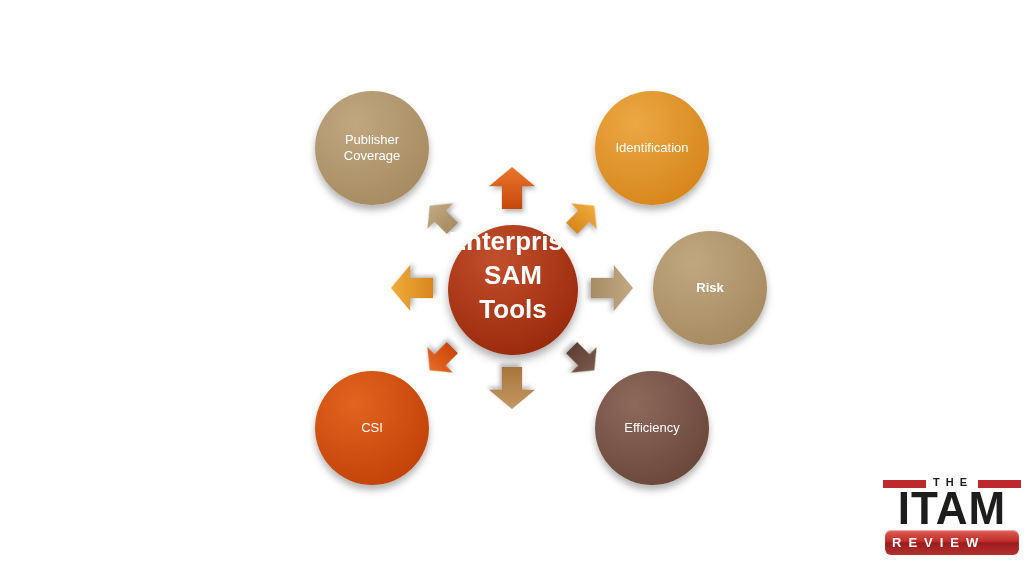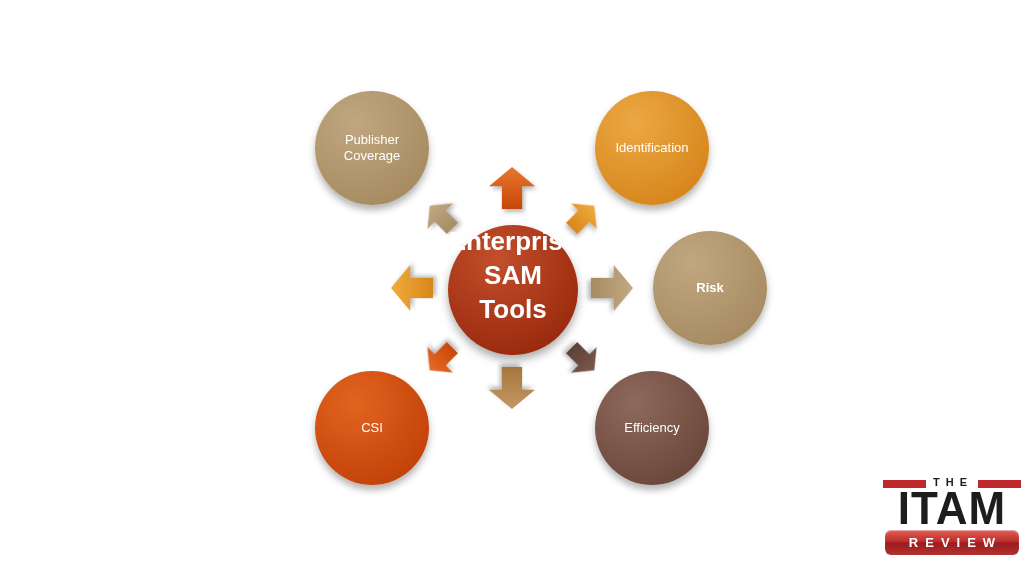"REVIEW" .logo-review { justify-content: center -> none }
